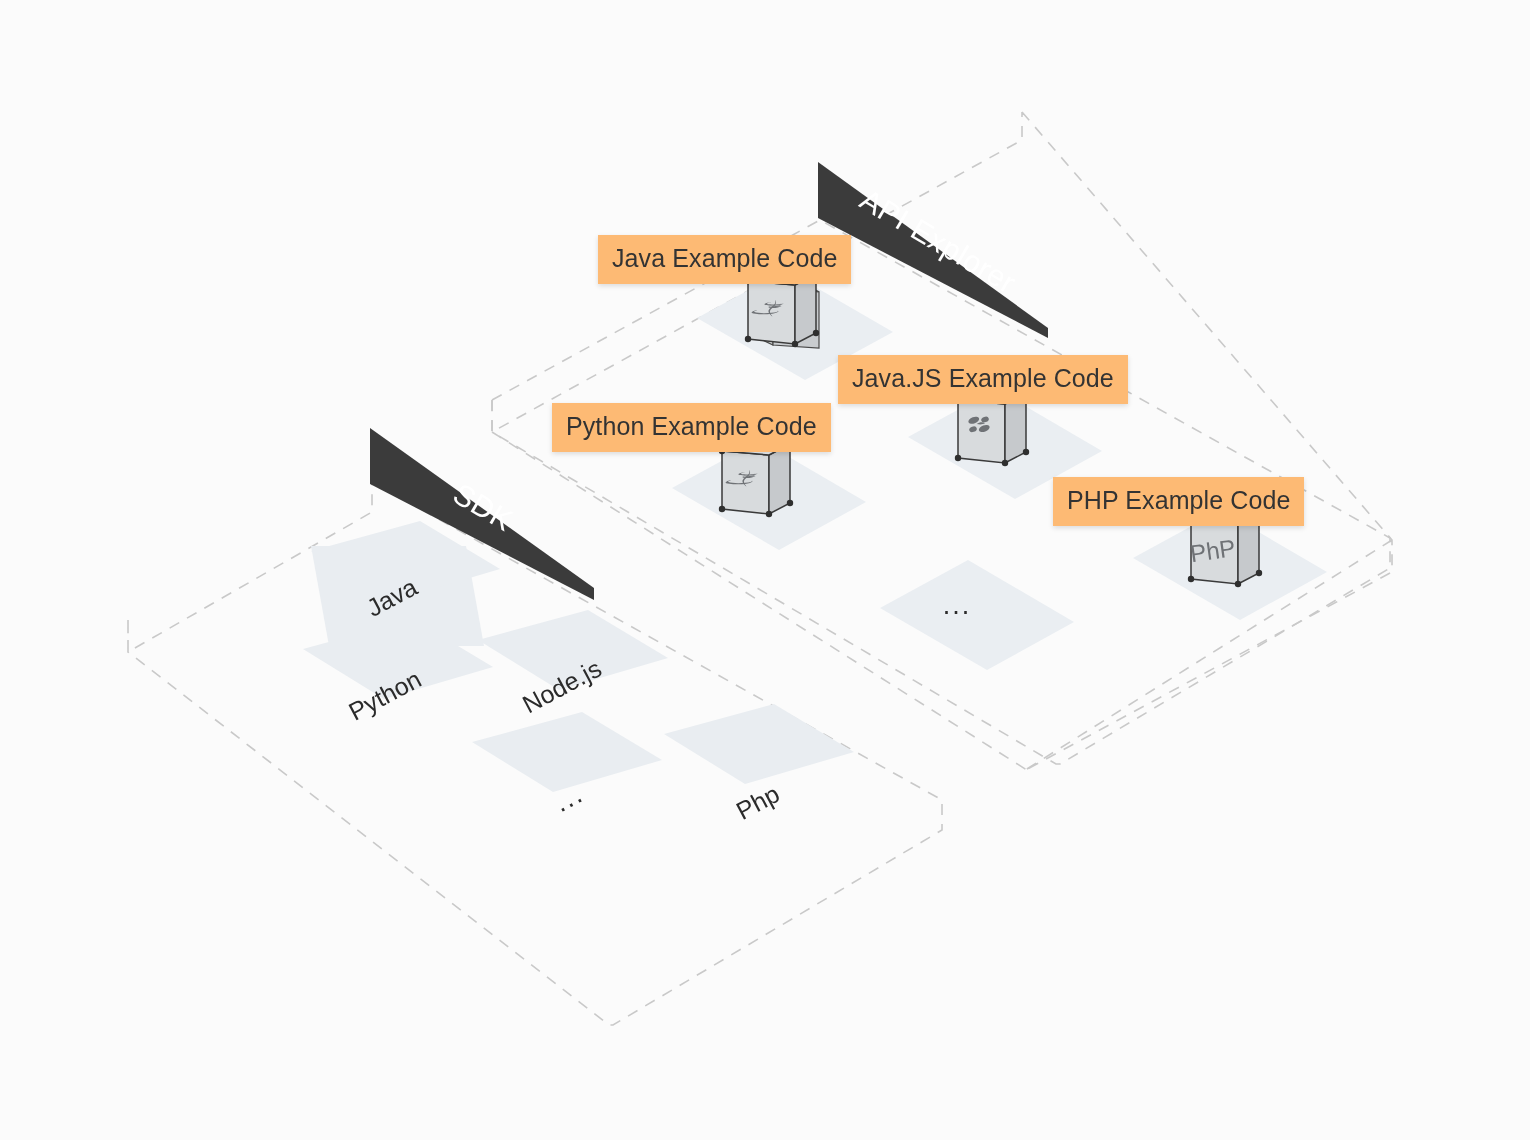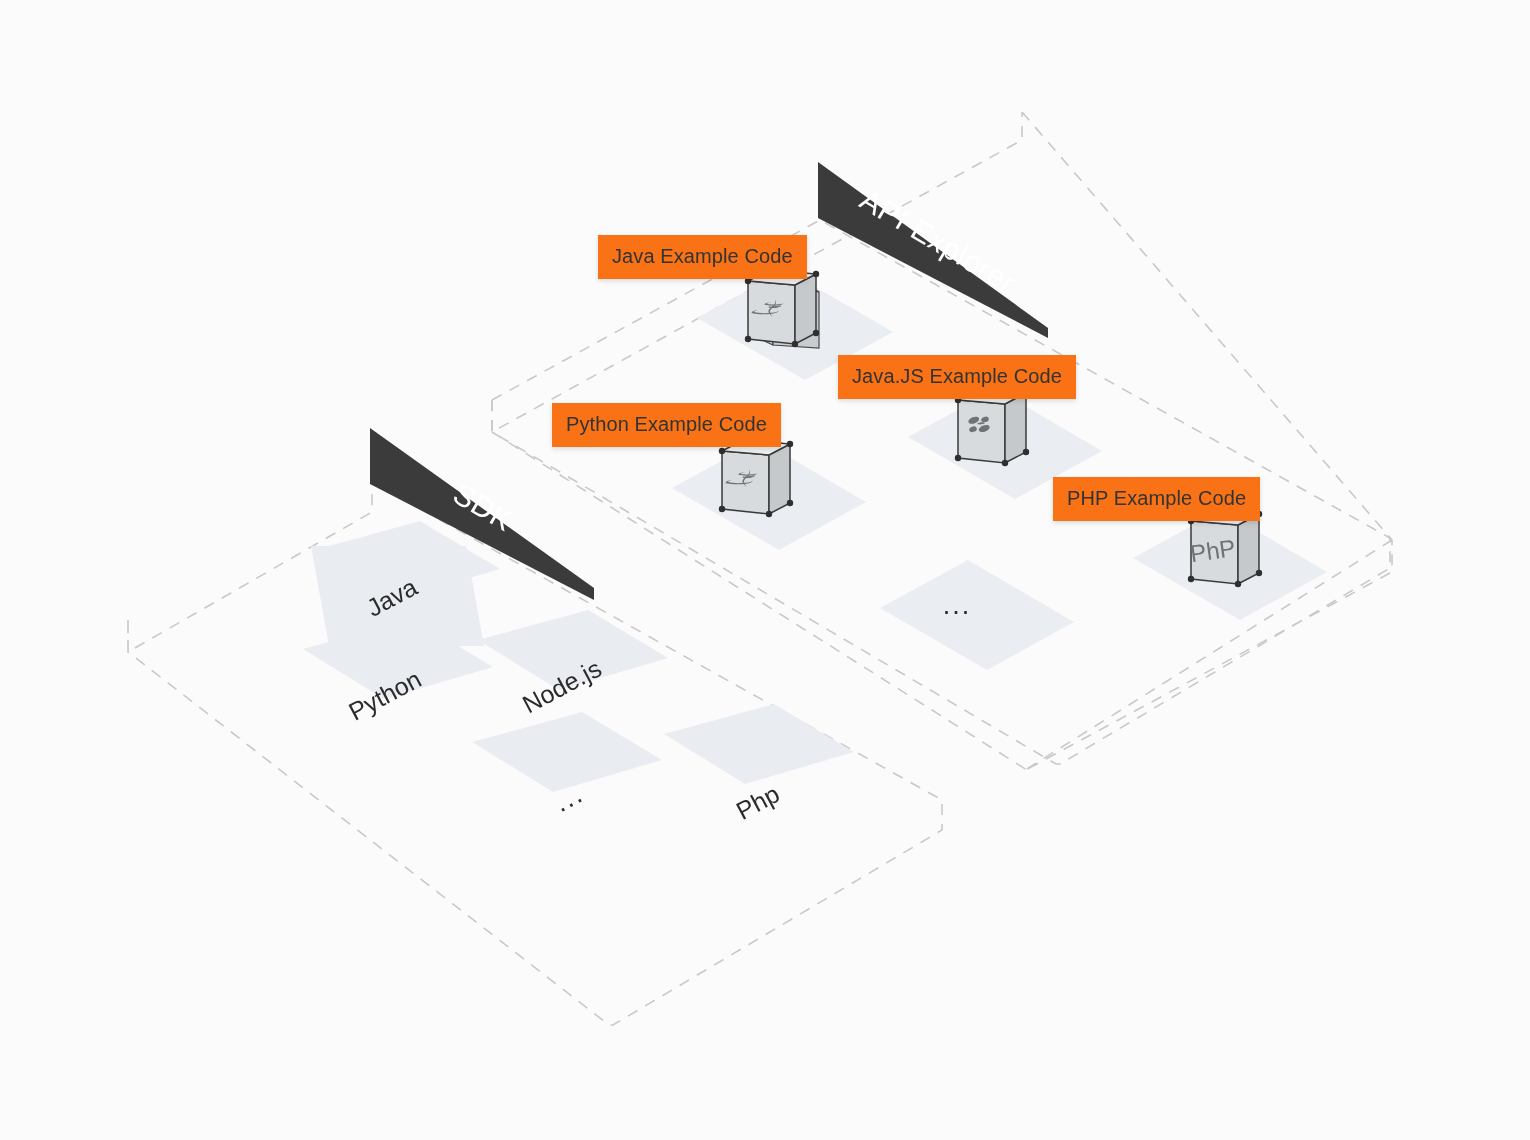"Java Example Code" .iso-label { background: #f97316 -> #fdba74; font-size: 20px -> 25px }
